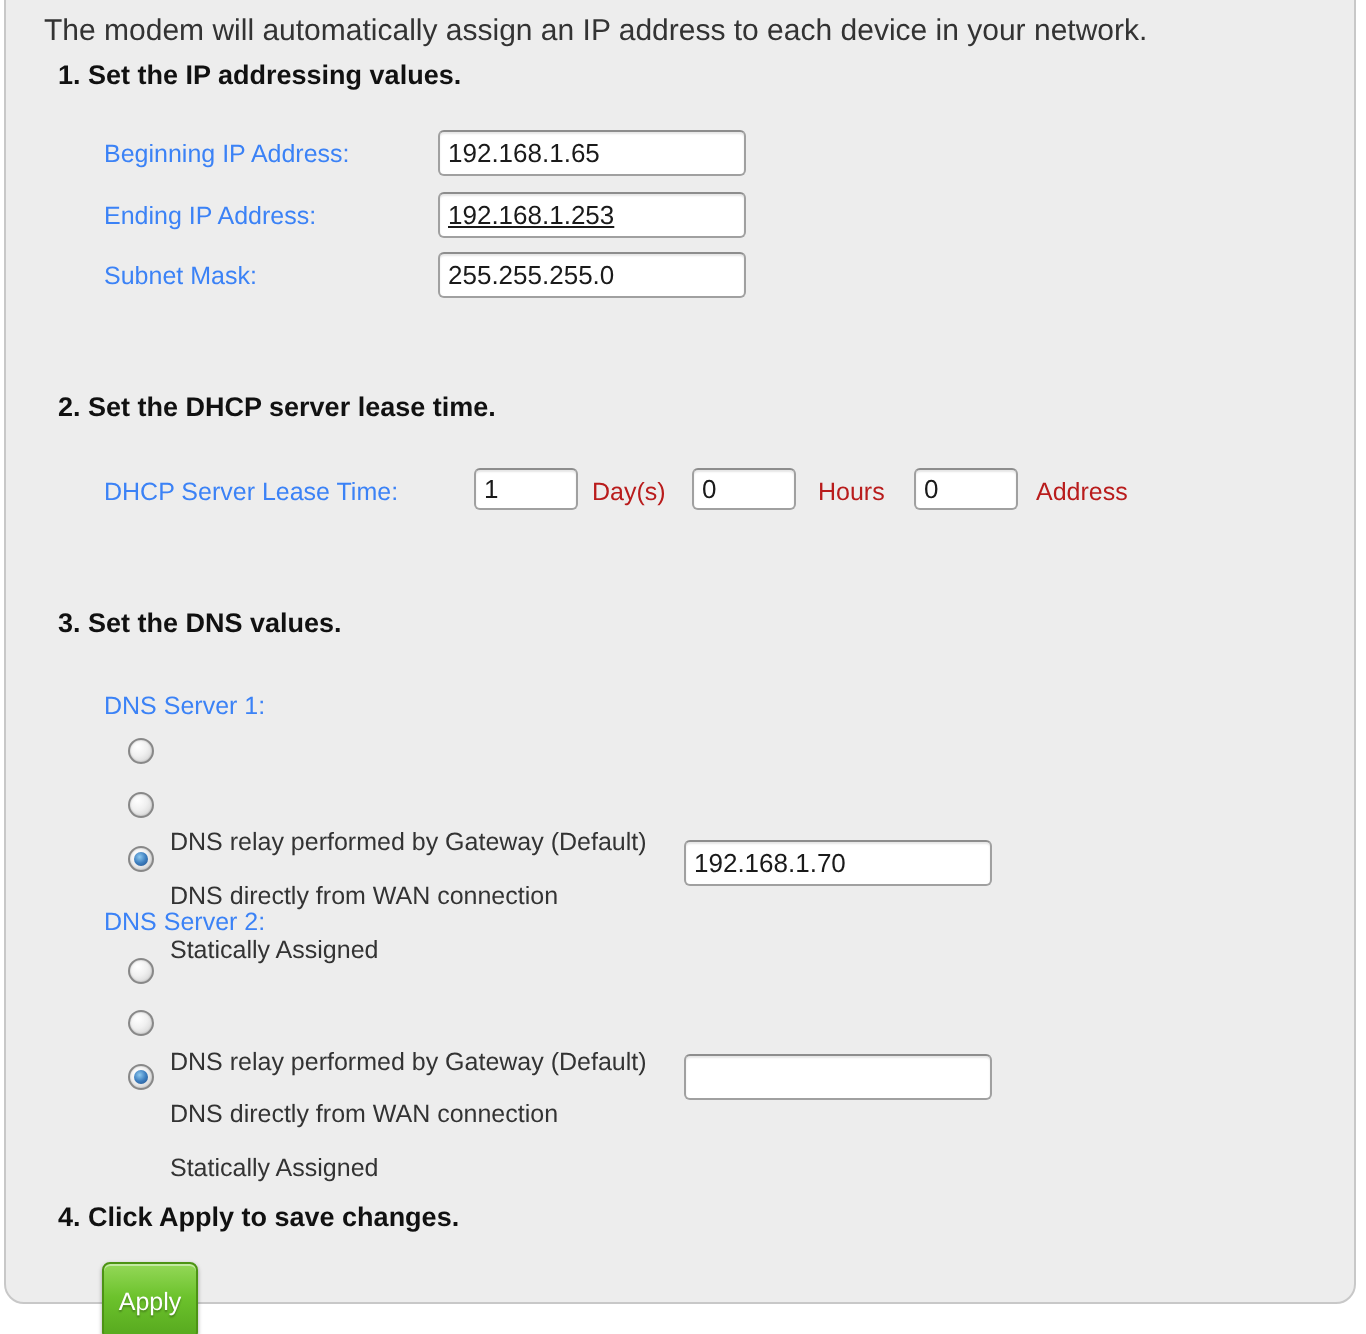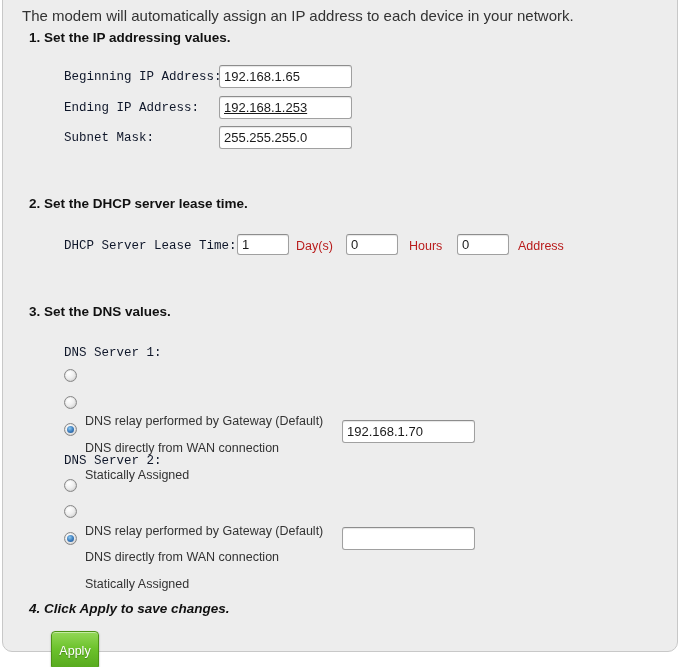"Beginning IP Address:" .field-label { color: #0f172a -> #3b82f6; font-family: Liberation Mono, monospace -> none; left: 64px -> 52px }
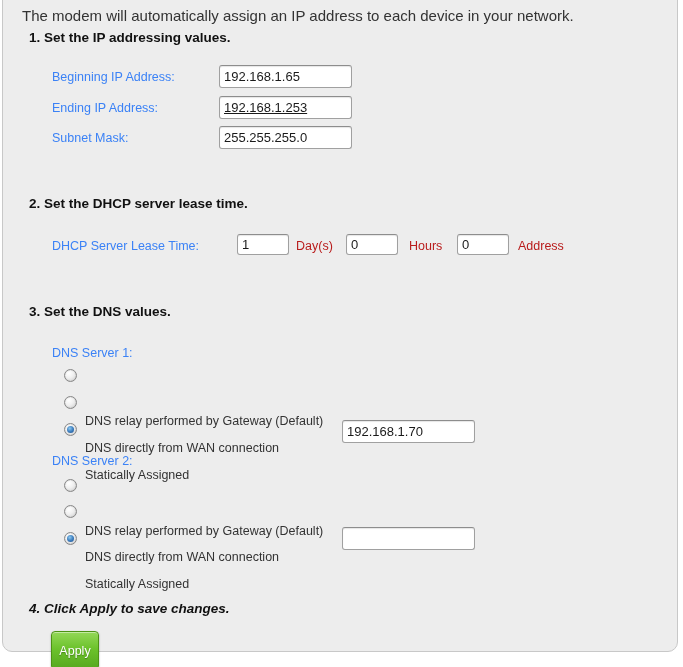"192.168.1.65" .txt.wide { width: 133px -> 154px }
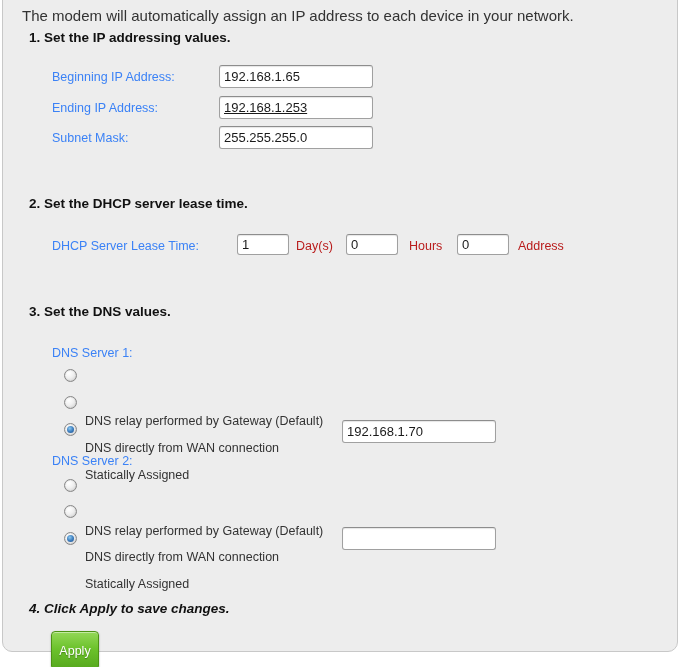"4. Click Apply to save" .h4 { font-style: italic -> none }
